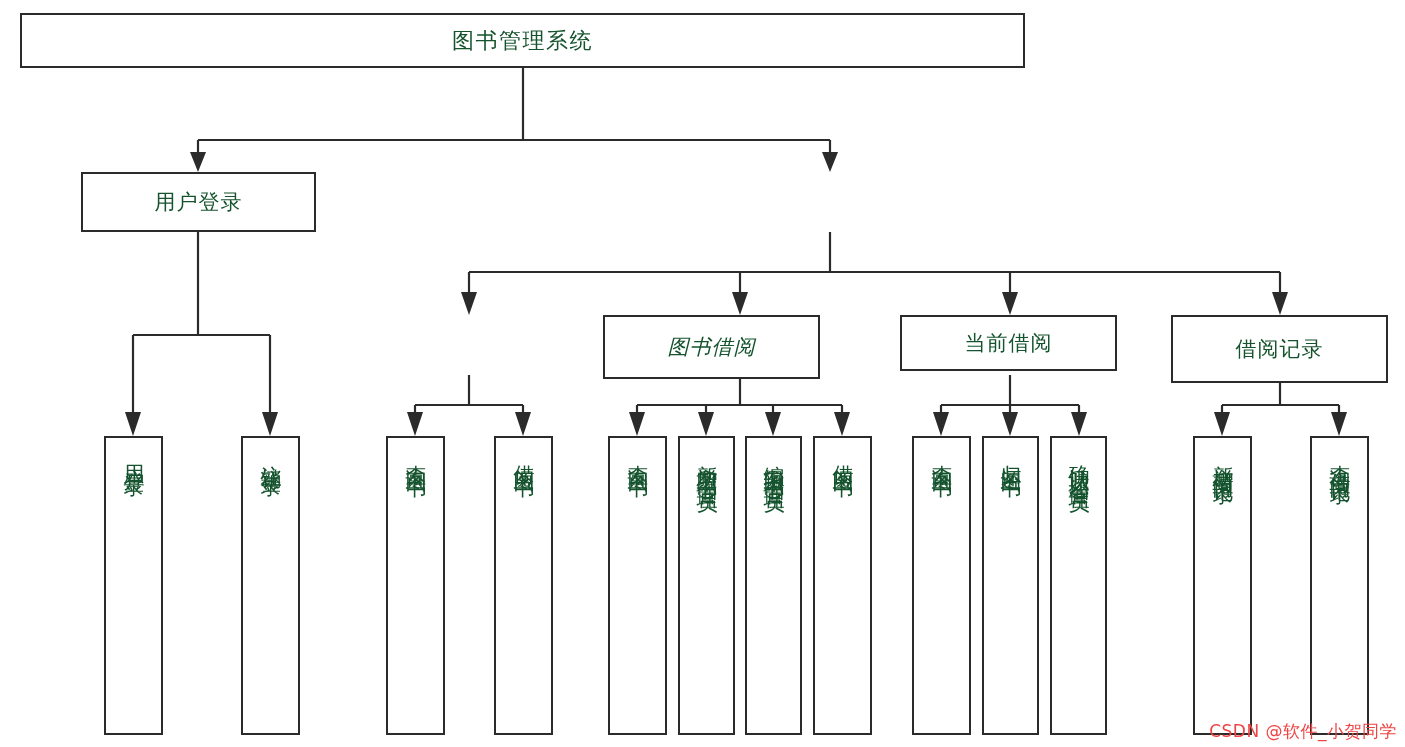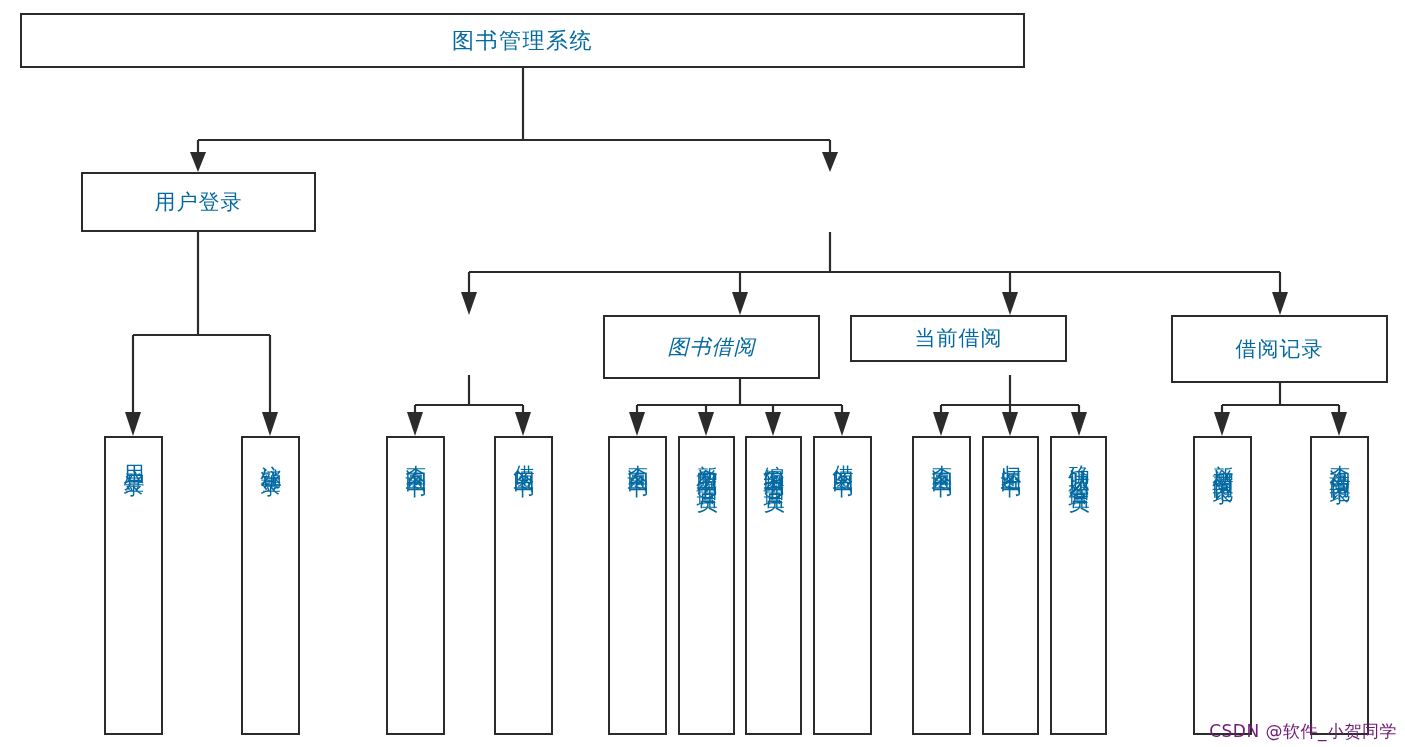"图书管理系统" .node { color: #0369a1 -> #14532d }
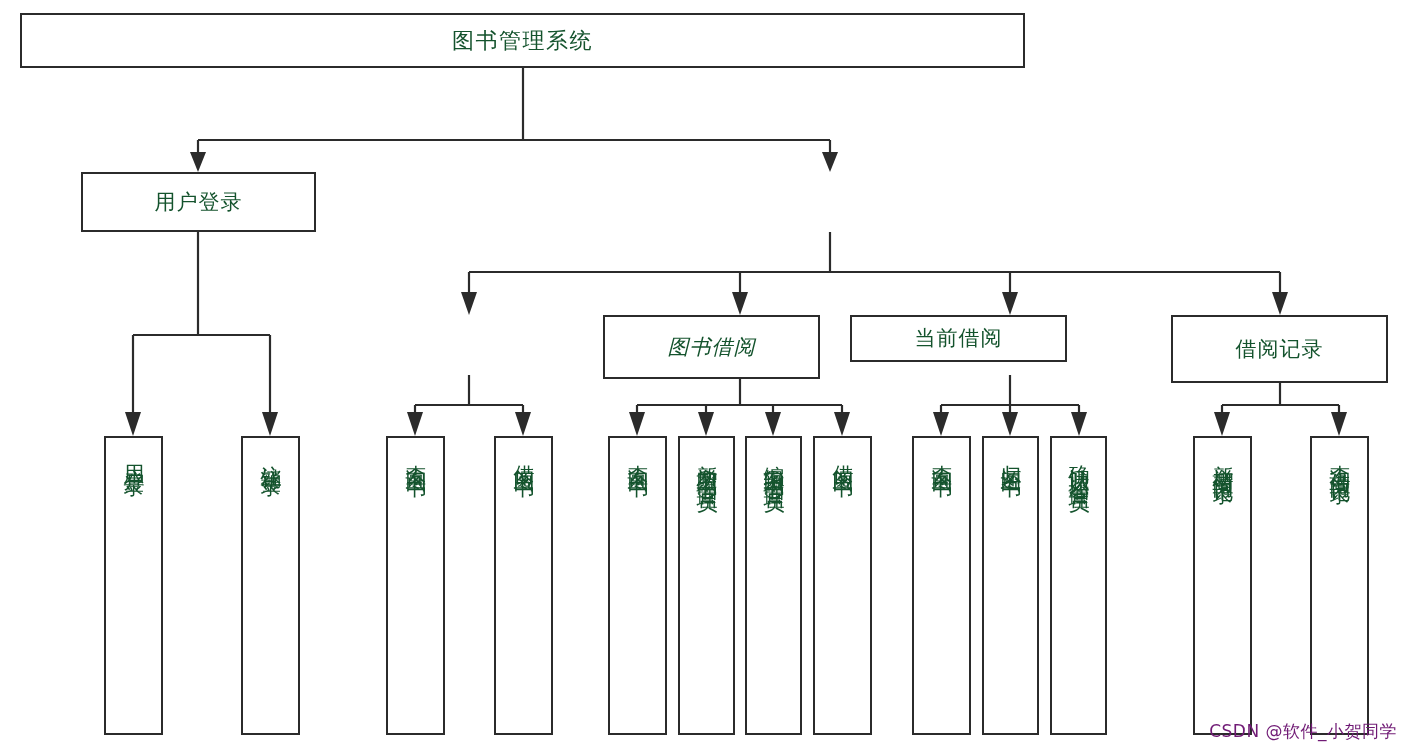"当前借阅" div.node { height: 47px -> 56px; left: 850px -> 900px }
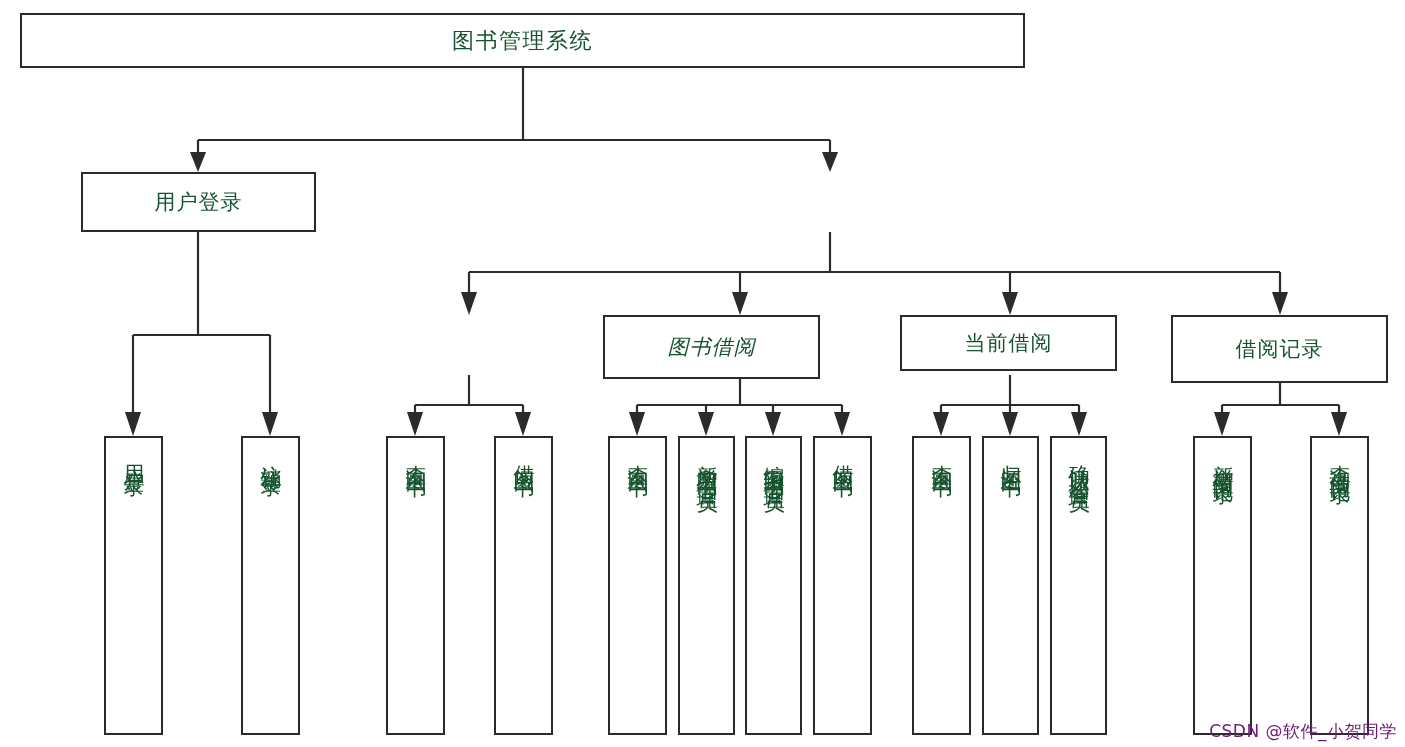"CSDN @软件_小贺同学" .watermark { color: #701a75 -> #ef4444 }
